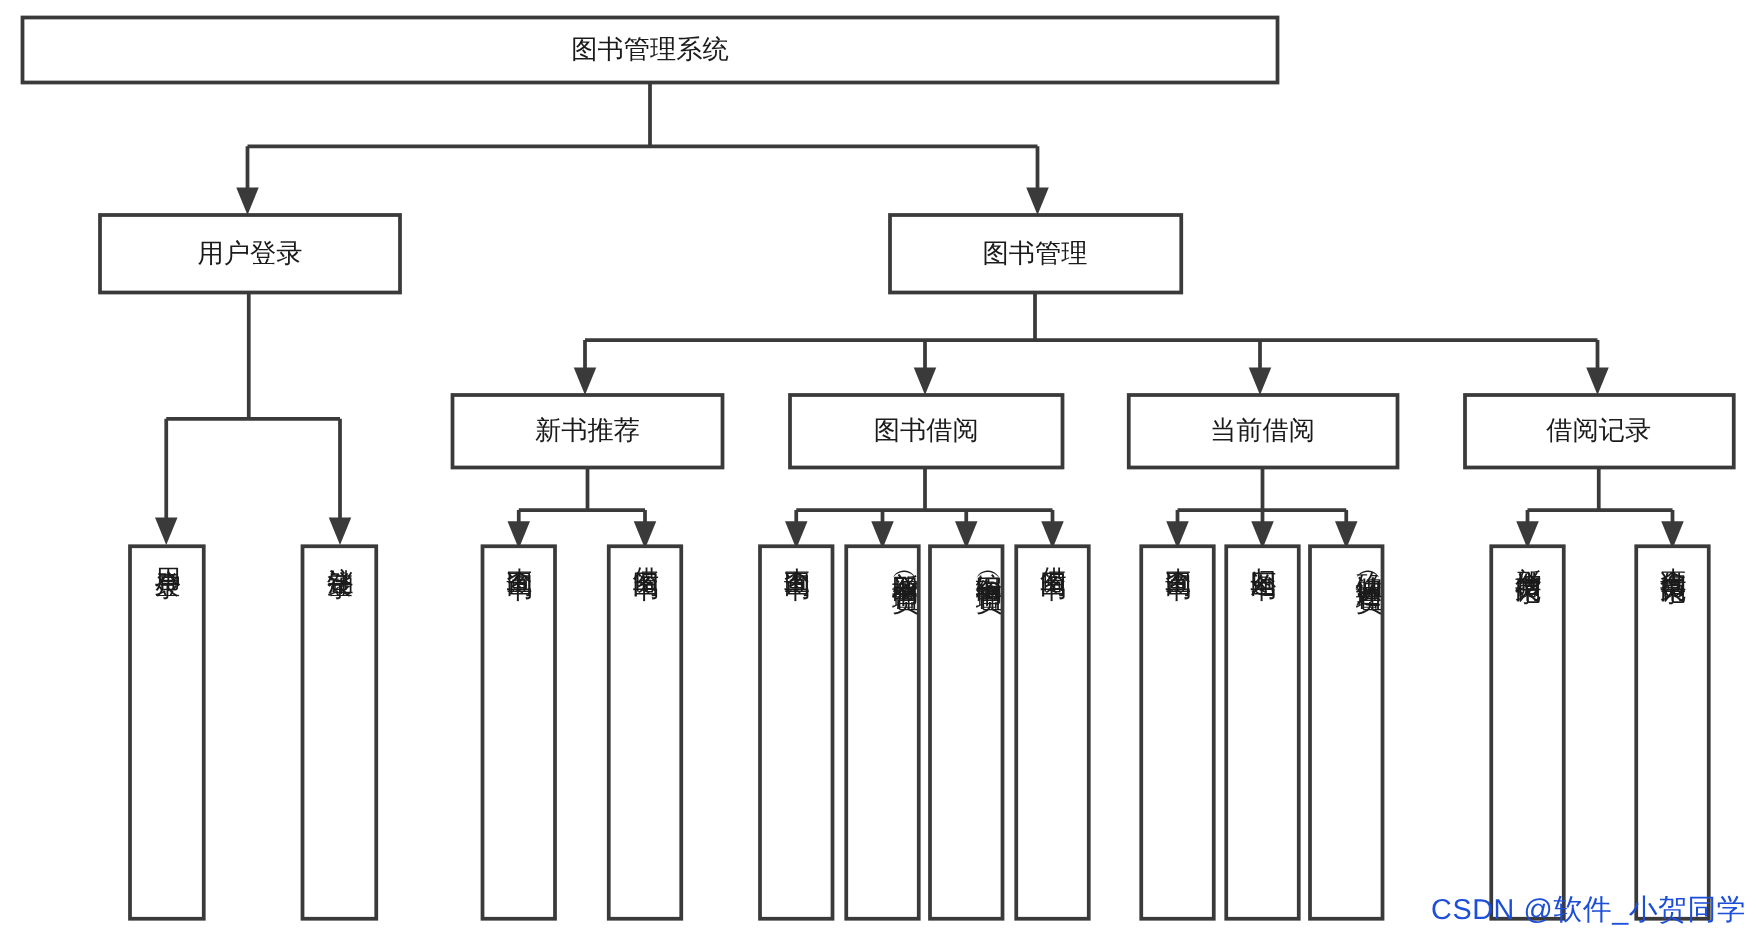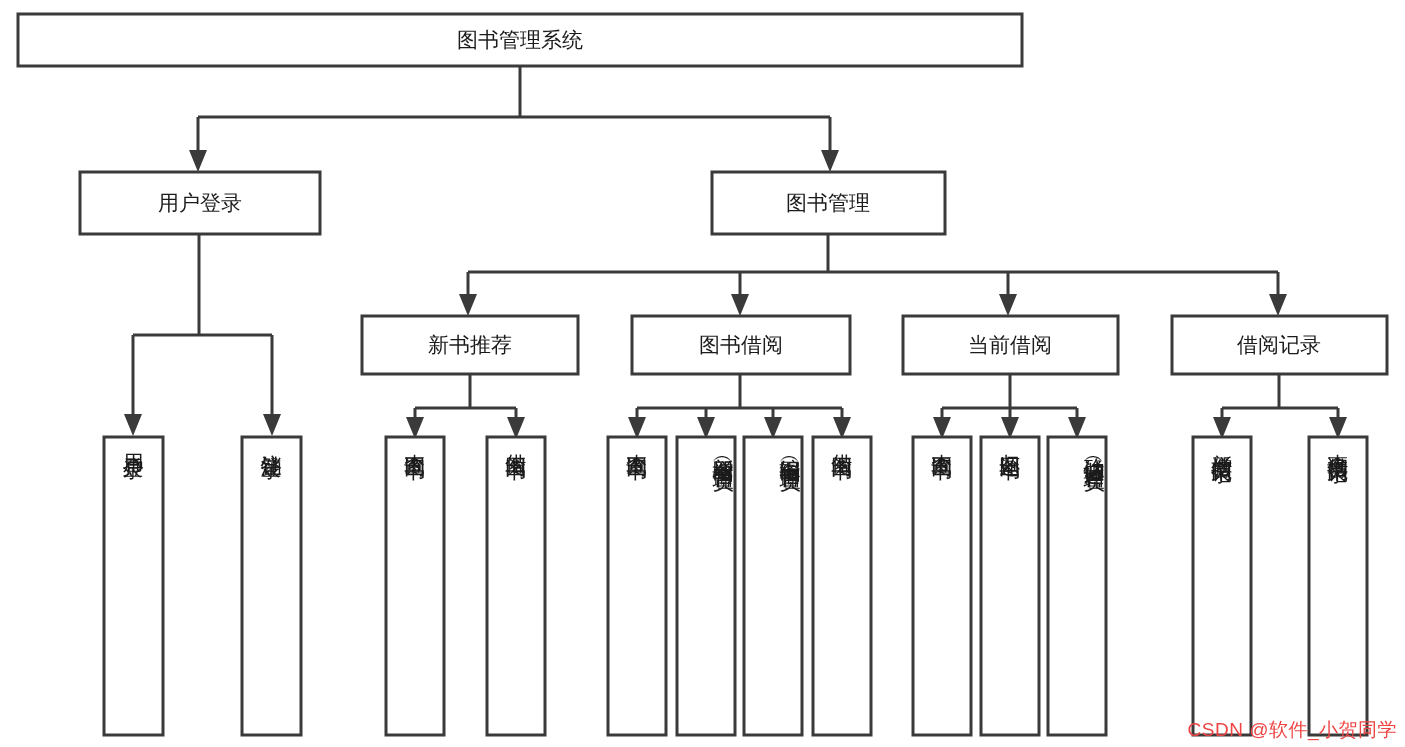"CSDN @软件_小贺同学" .watermark { color: #ef4444 -> #1d4ed8; font-size: 19px -> 23px }
